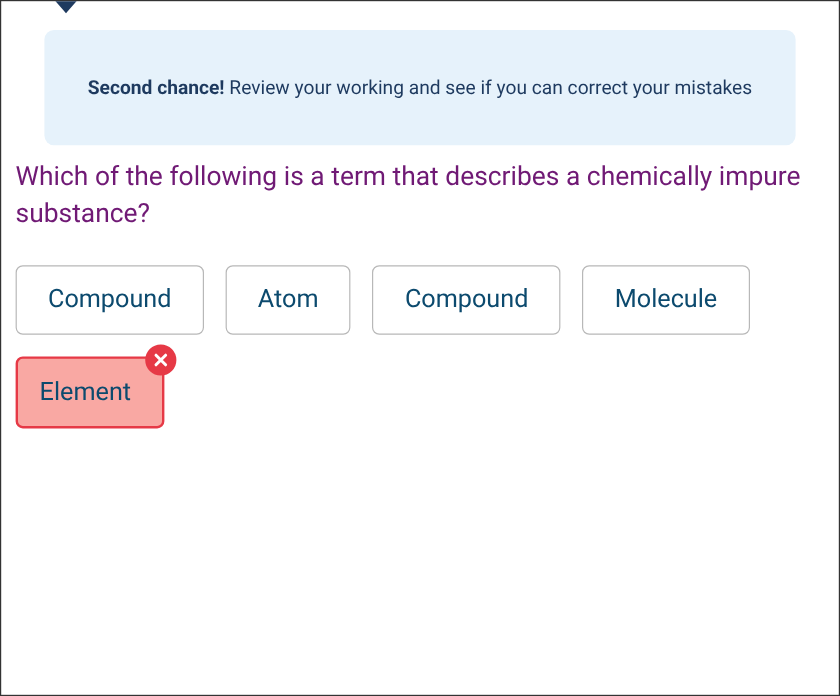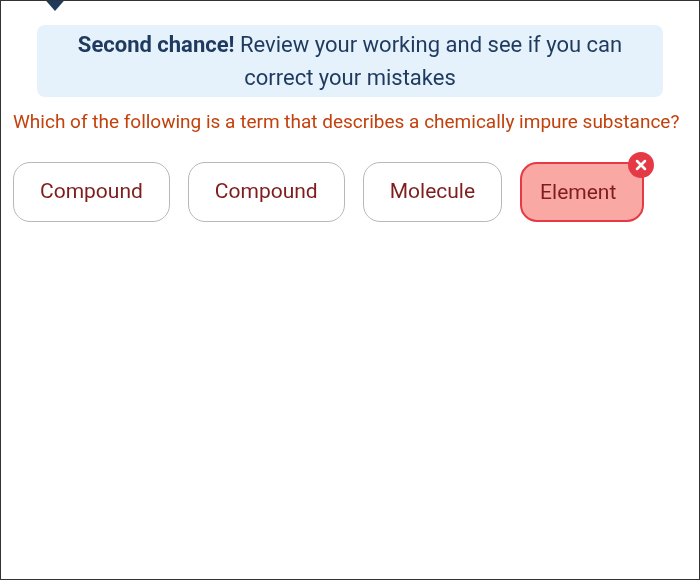"Second chance! Review your working" .banner { font-size: 22px -> 16px; padding: 3px 28px -> 36px 28px }
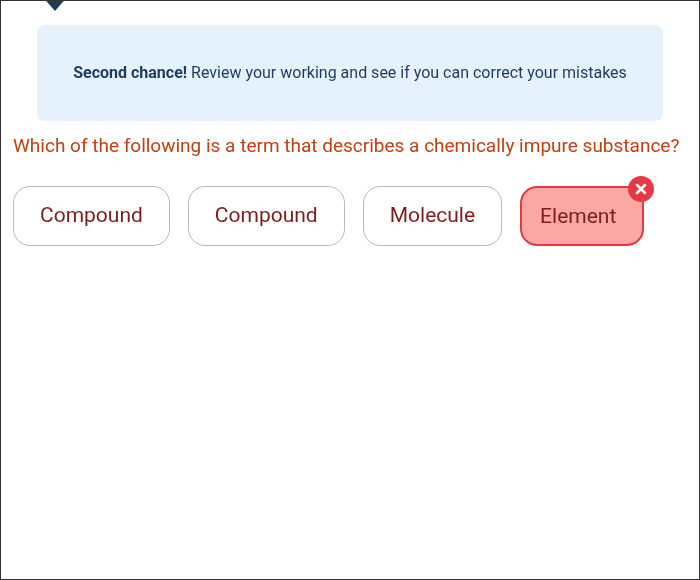"Which of the following is" .question { color: #c2410c -> #701a75; font-size: 19px -> 22px }
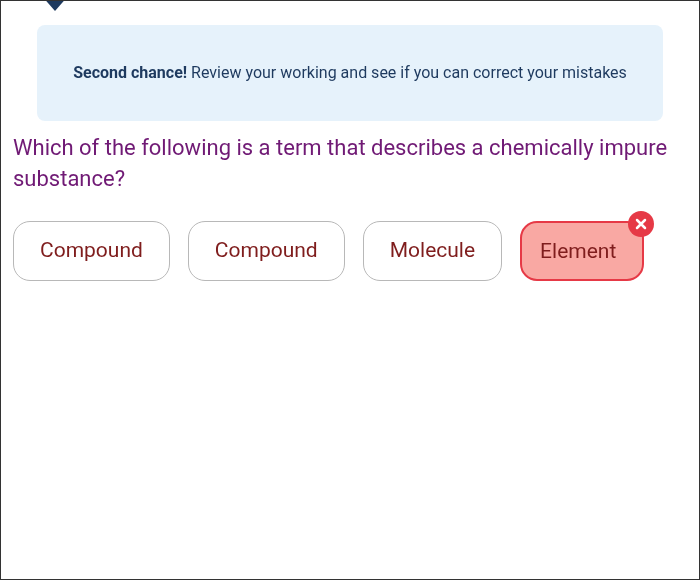"Compound" .option { border-radius: 17px -> 6px; color: #7f1d1d -> #0c4a6e }
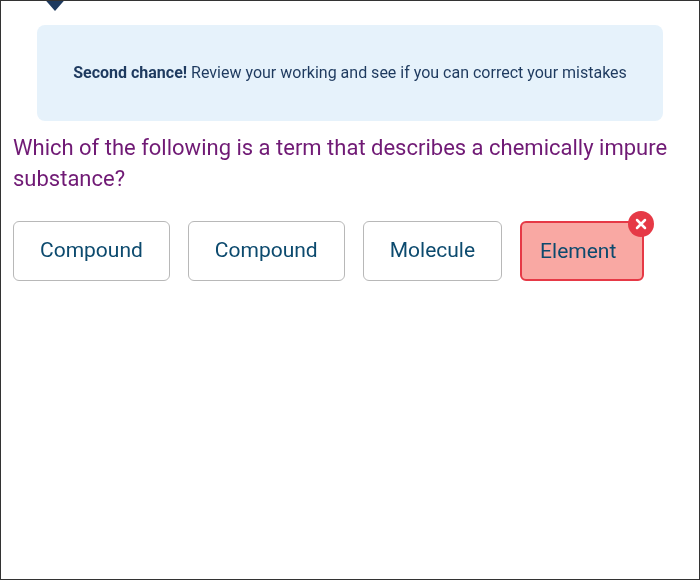"Atom" div.option { html: none -> <div> <span>Atom</span> </div> }
